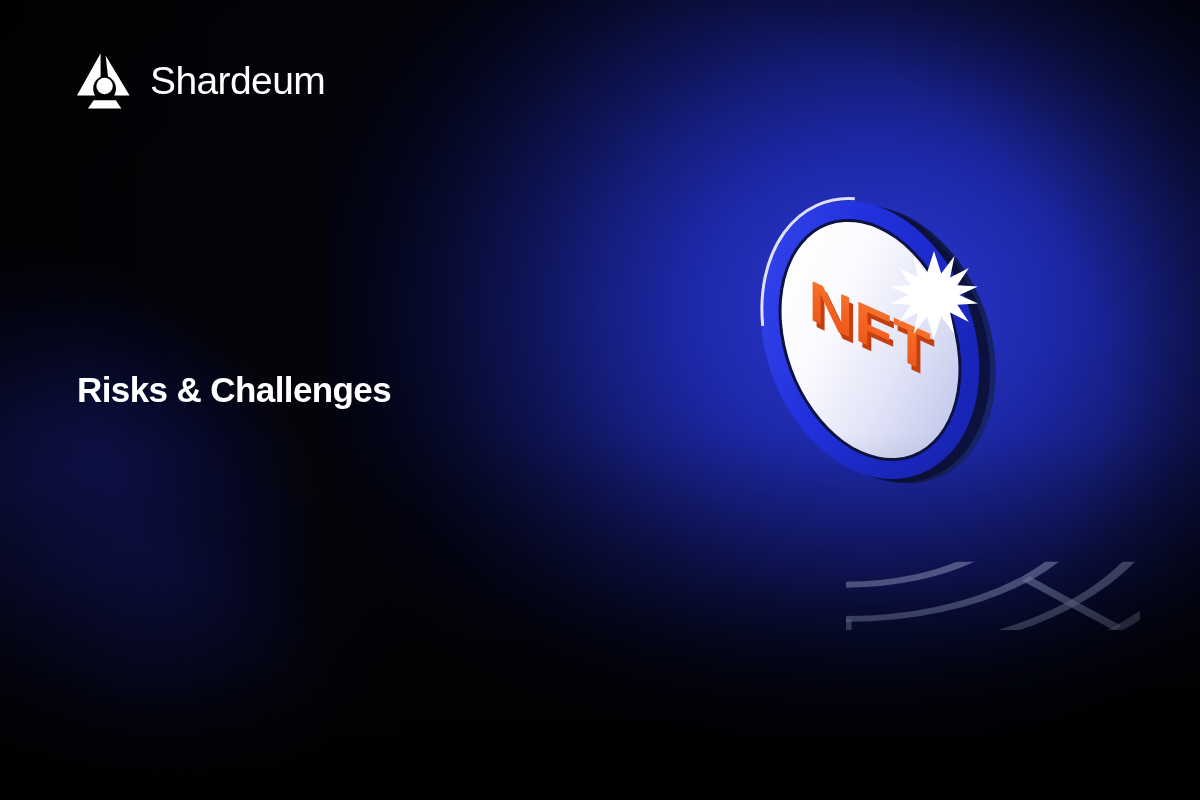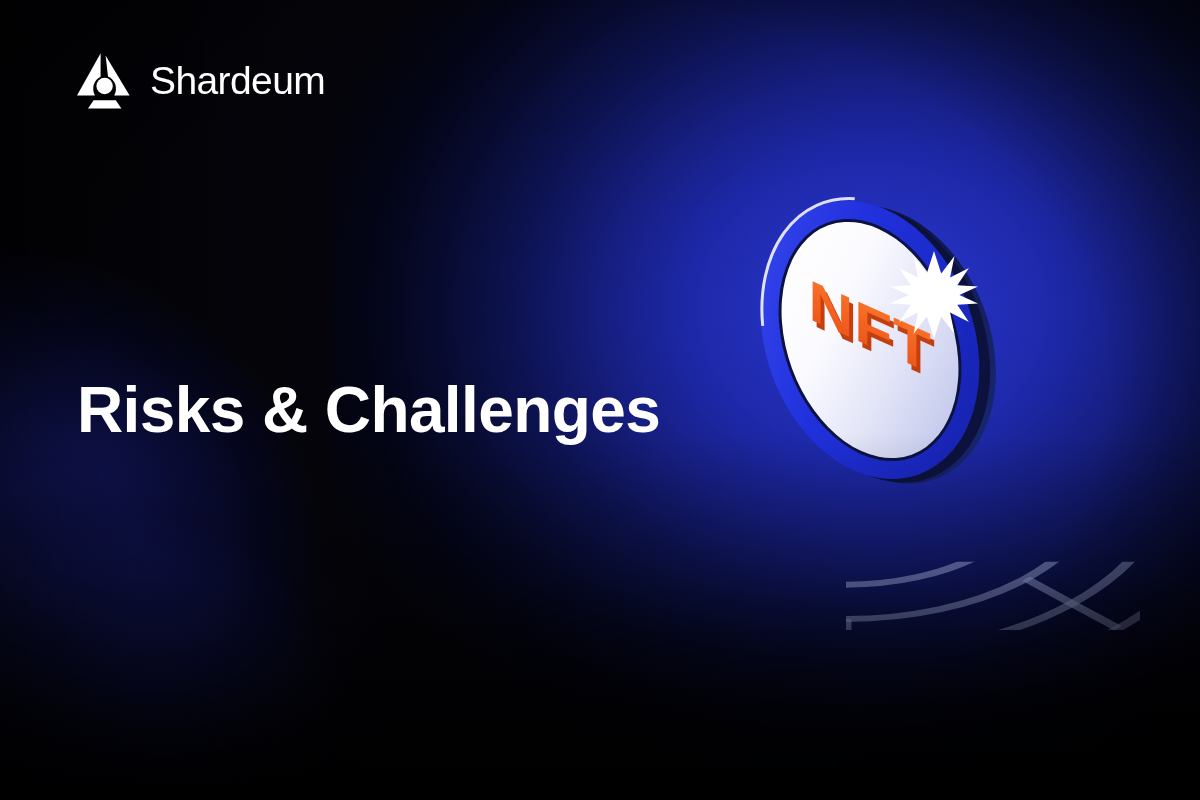"Risks & Challenges" .headline { font-size: 64px -> 35px }
